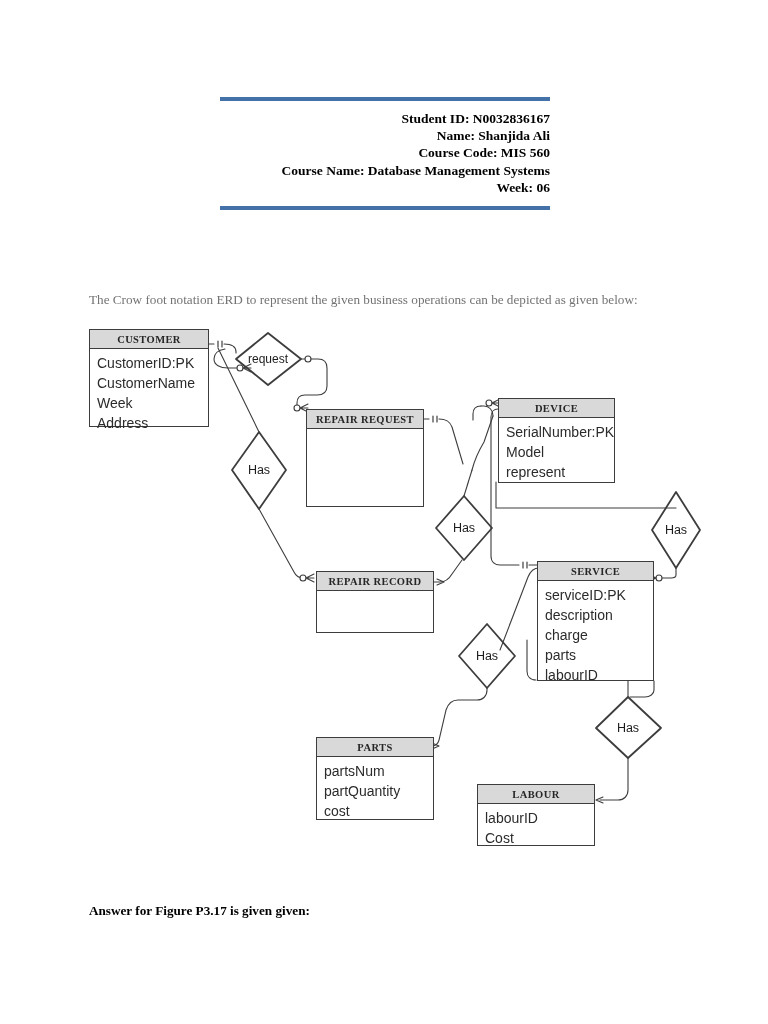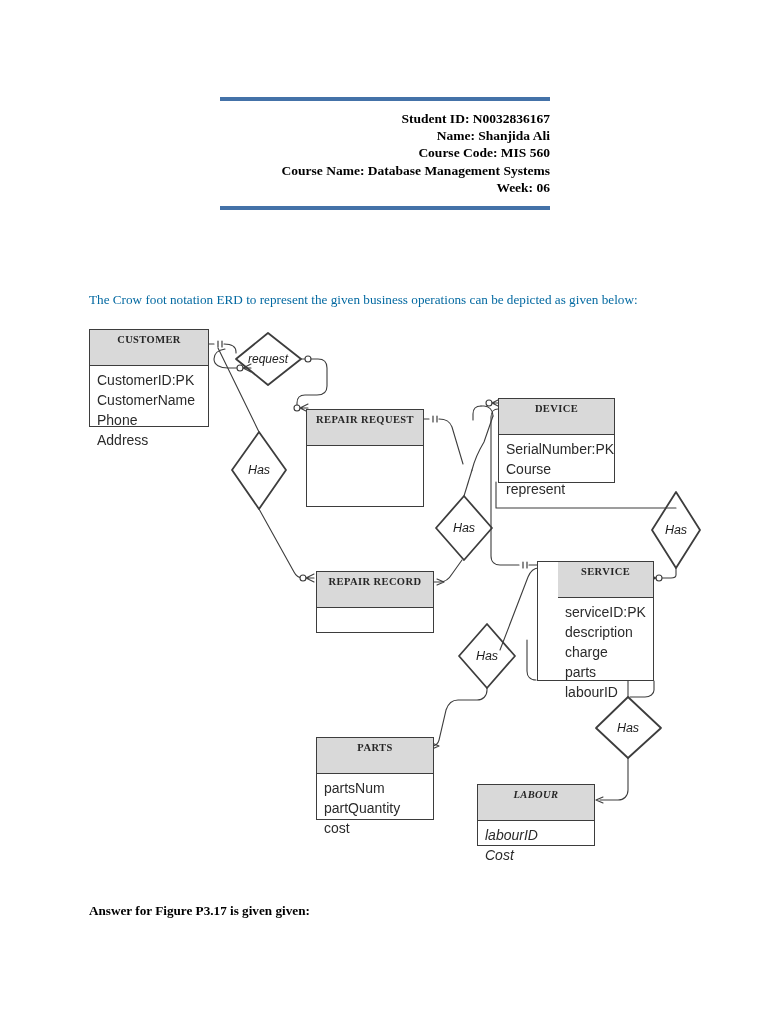"The Crow foot notation ERD" .body-text { color: #0369a1 -> #737373 }
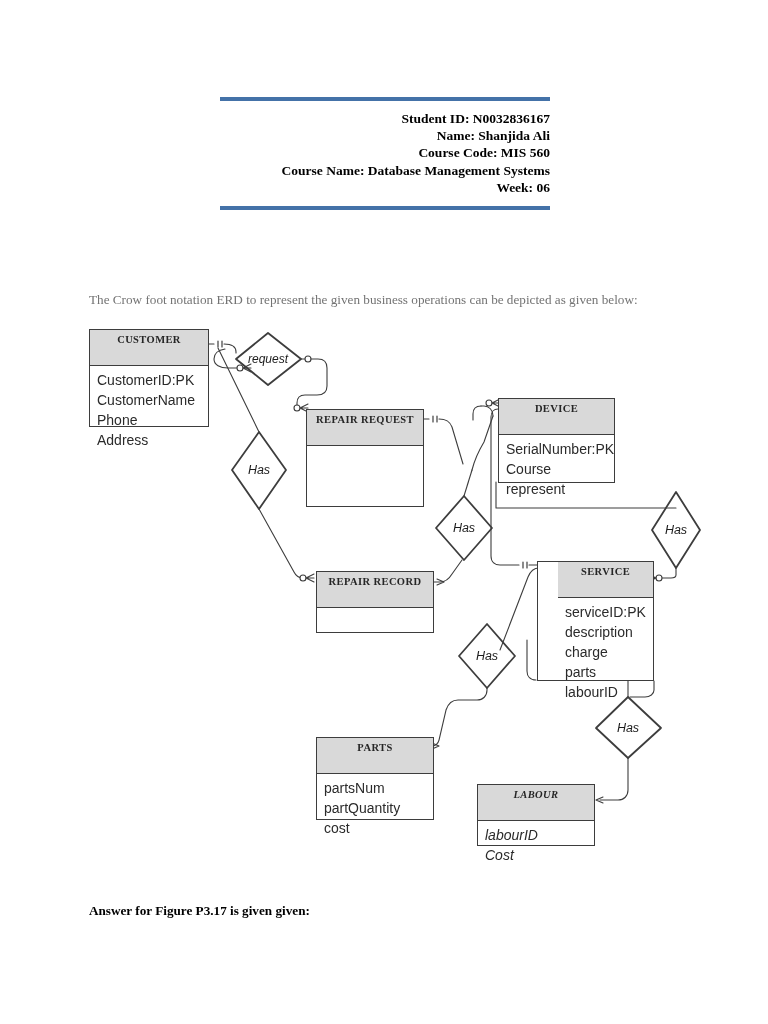"CUSTOMER" .entity-header { height: 36px -> 19px }
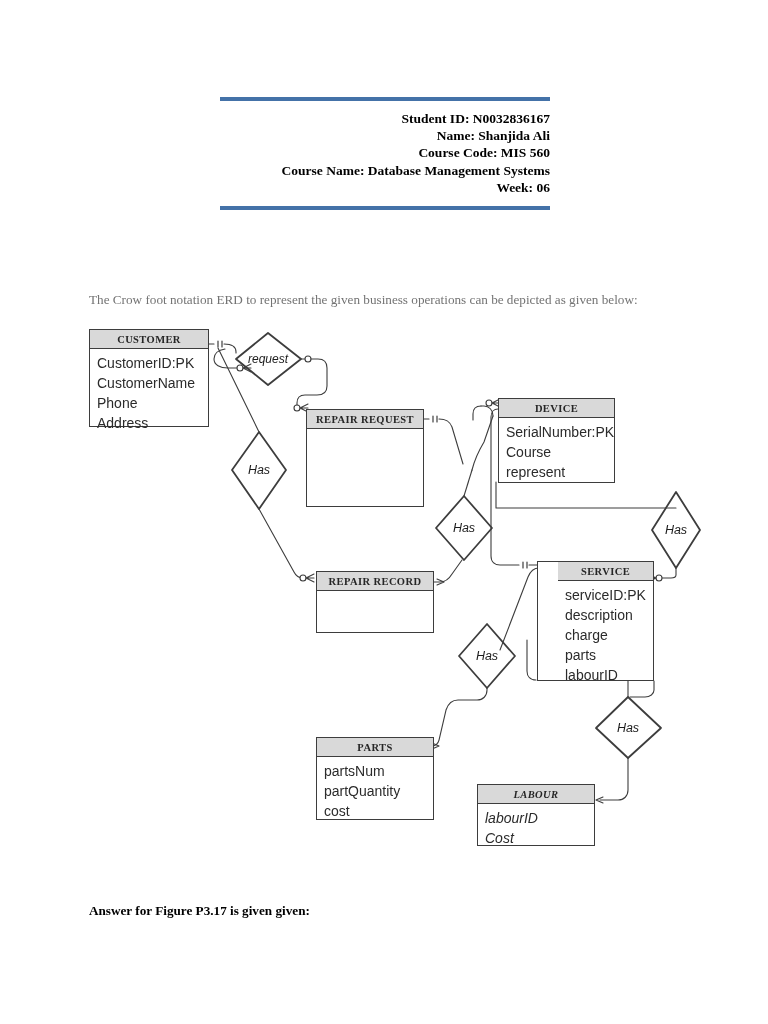"request" .diamond-label { font-style: italic -> none }
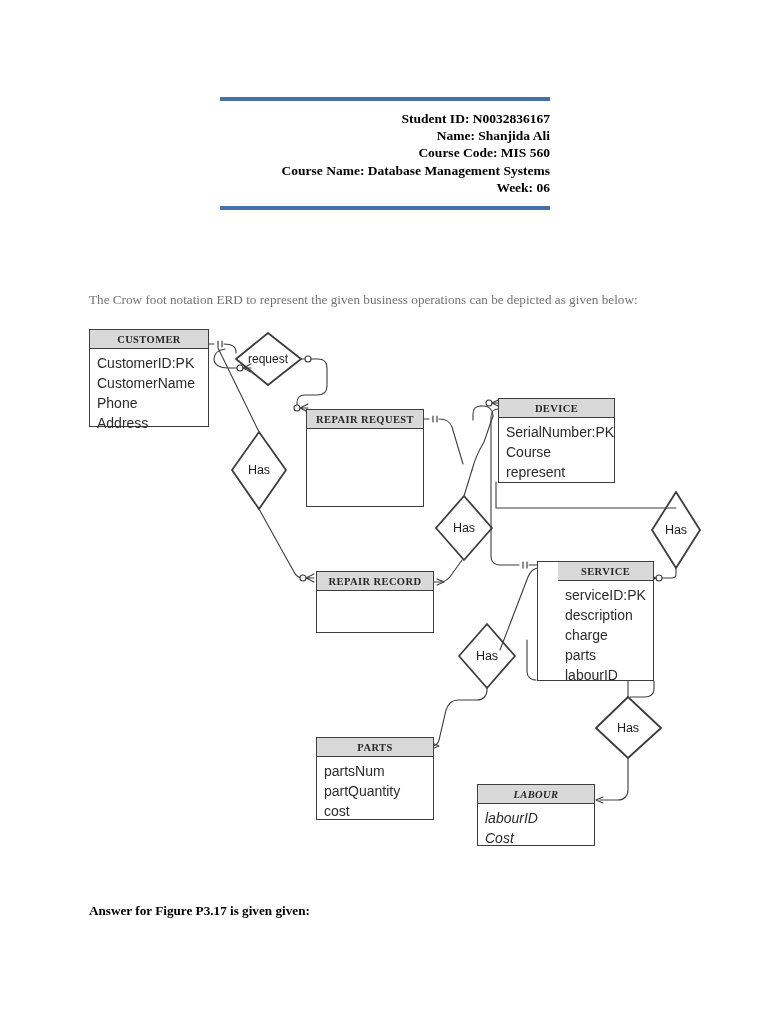"Phone" div.entity-attr { text: Phone -> Week }
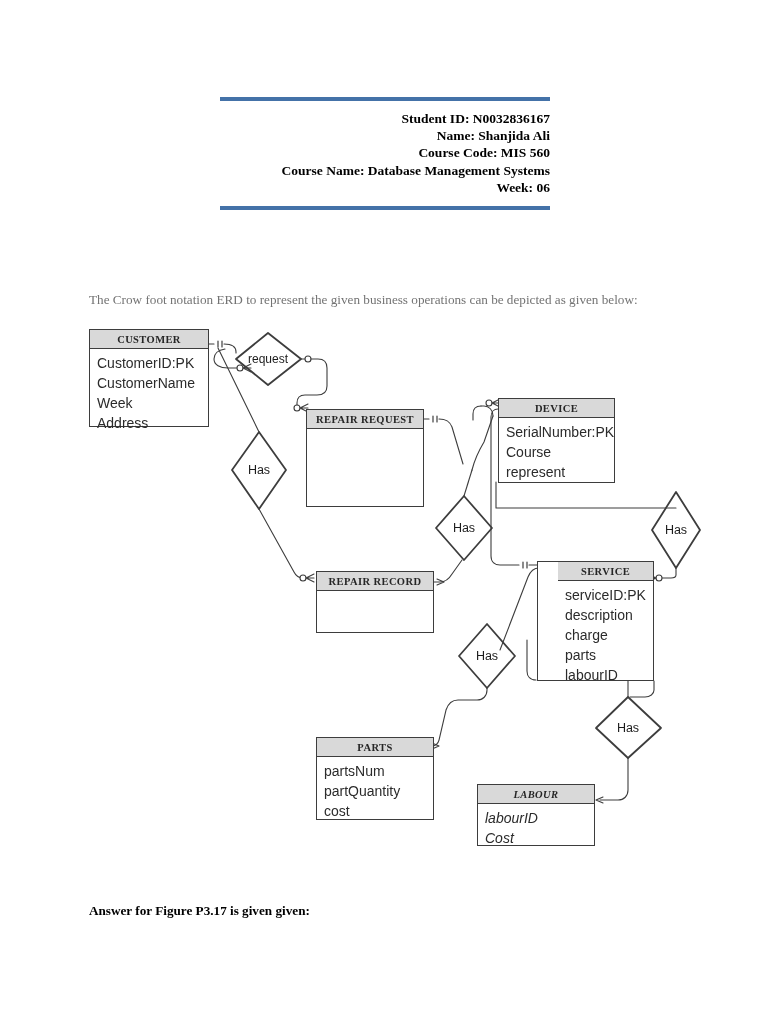"Course" div.entity-attr { text: Course -> Model }
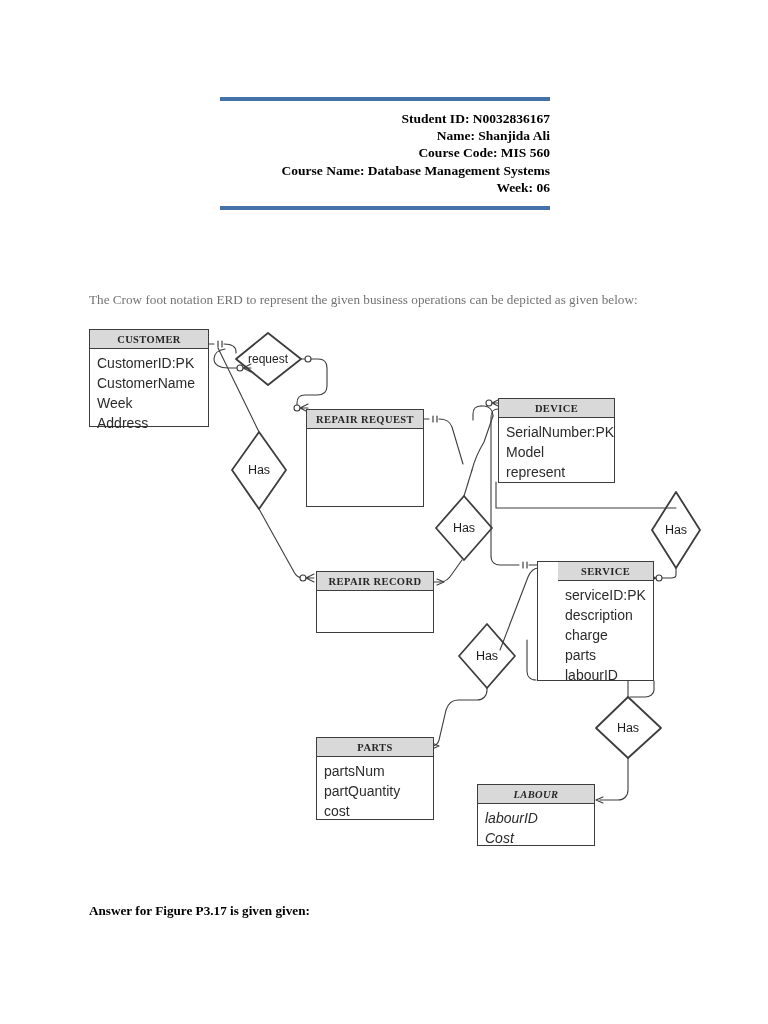"SERVICE" div.entity { padding-left: 20px -> none }
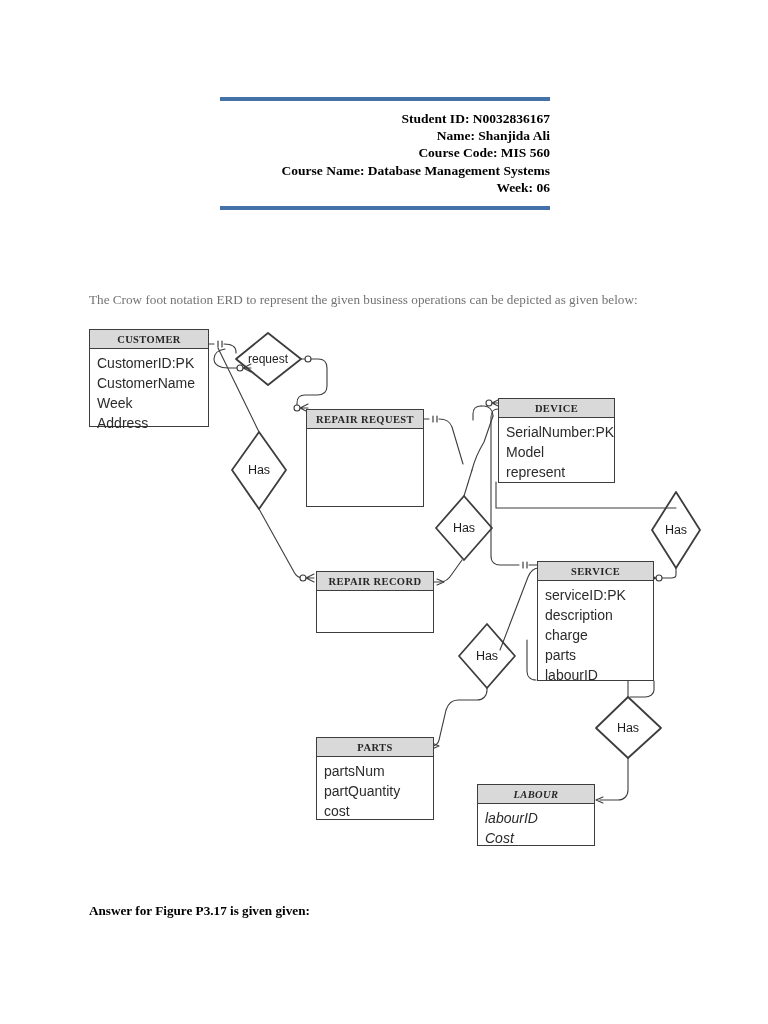"LABOUR" div.entity { font-style: italic -> none }
